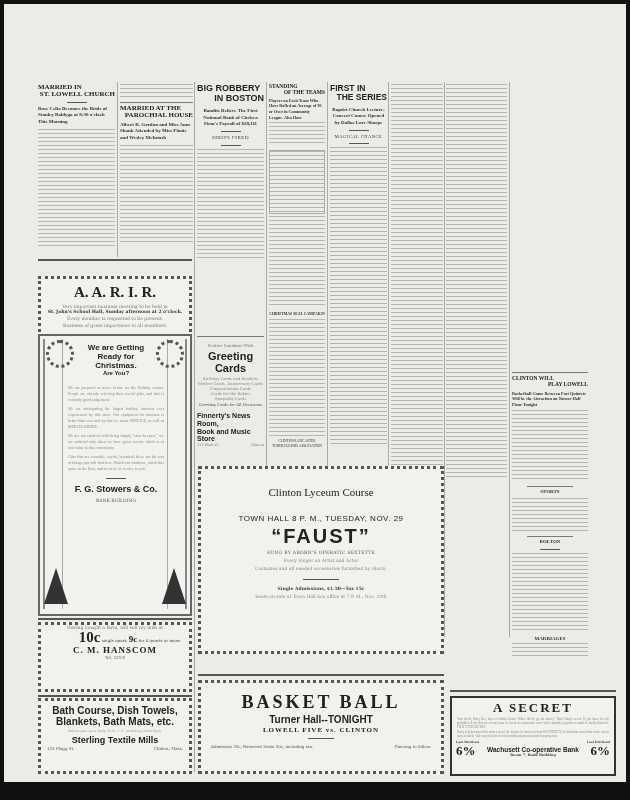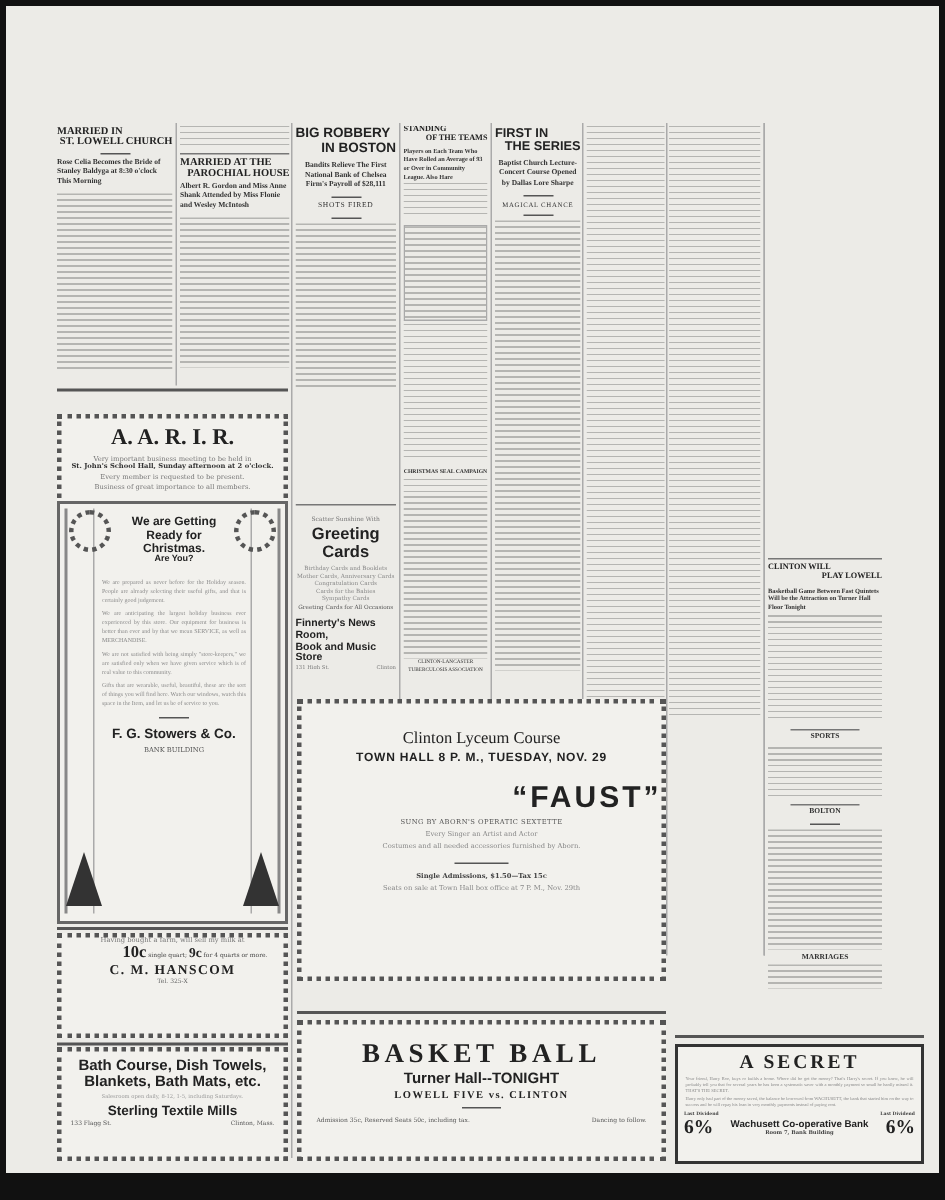"TOWN HALL 8 P. M.," div.hd-cond { font-weight: bold -> normal; margin-top: 2px -> 16px }
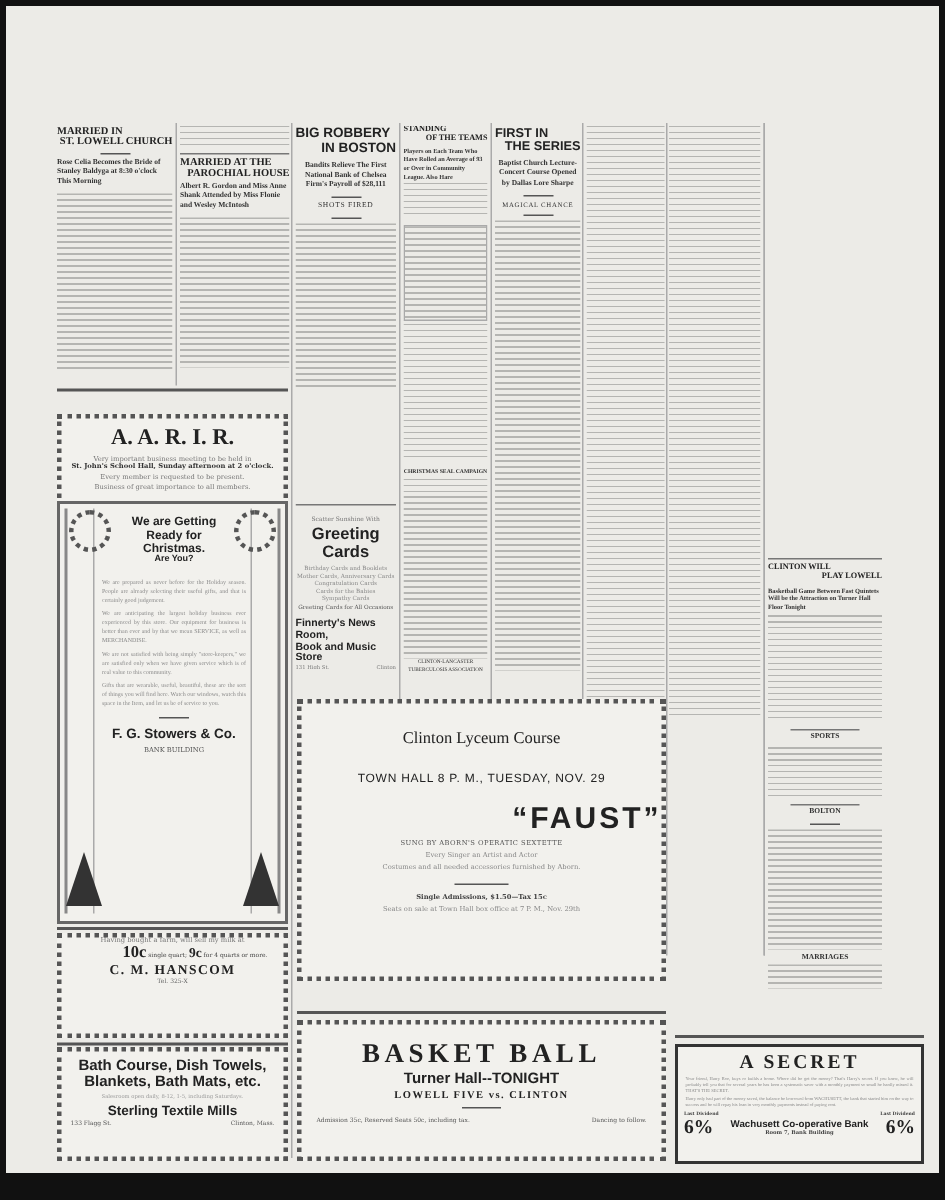"“FAUST”" div.hd-cond { margin-top: 12px -> 2px; text-align: right -> none }
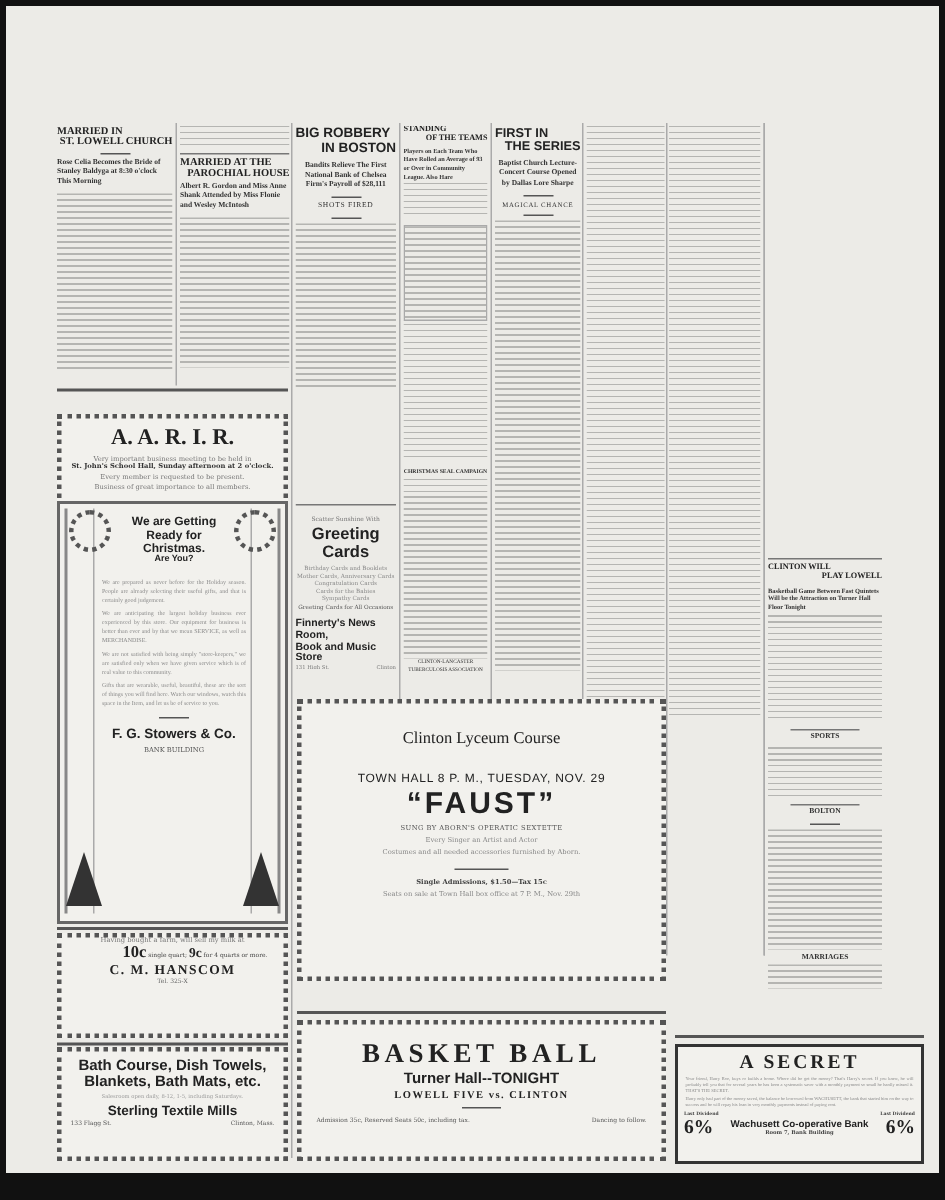"10c" span.hd { font-size: 11px -> 15px }
